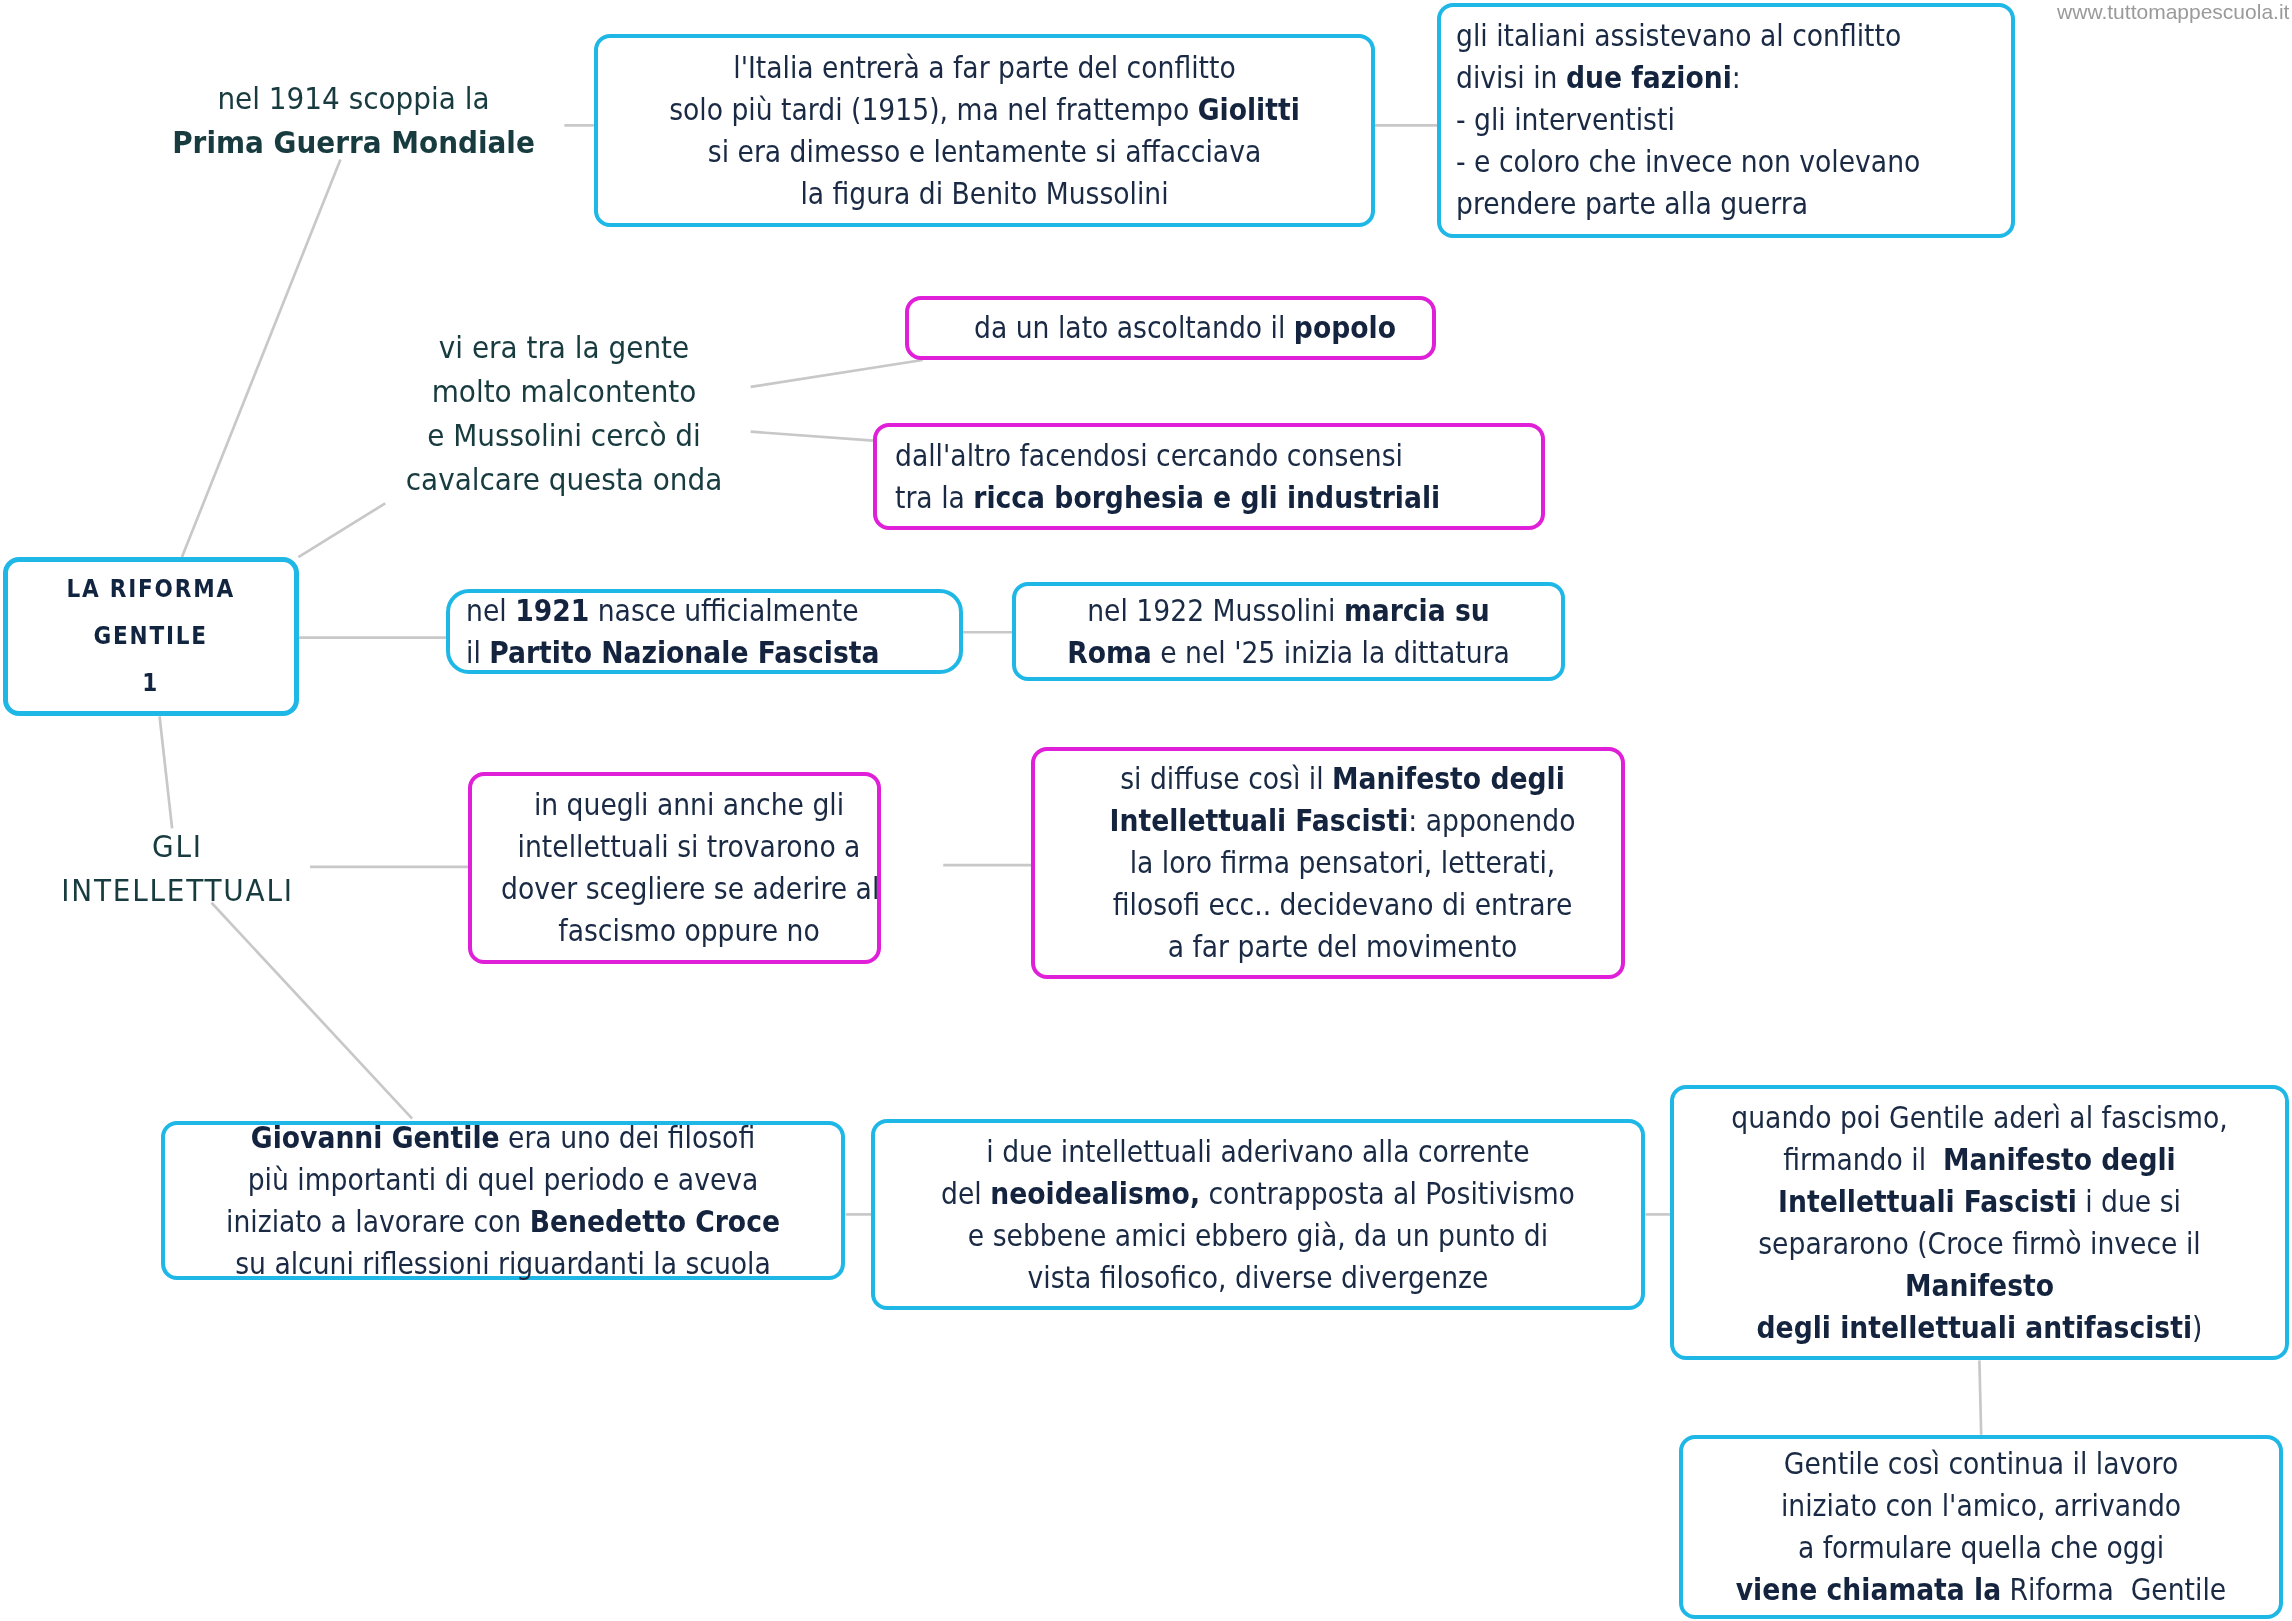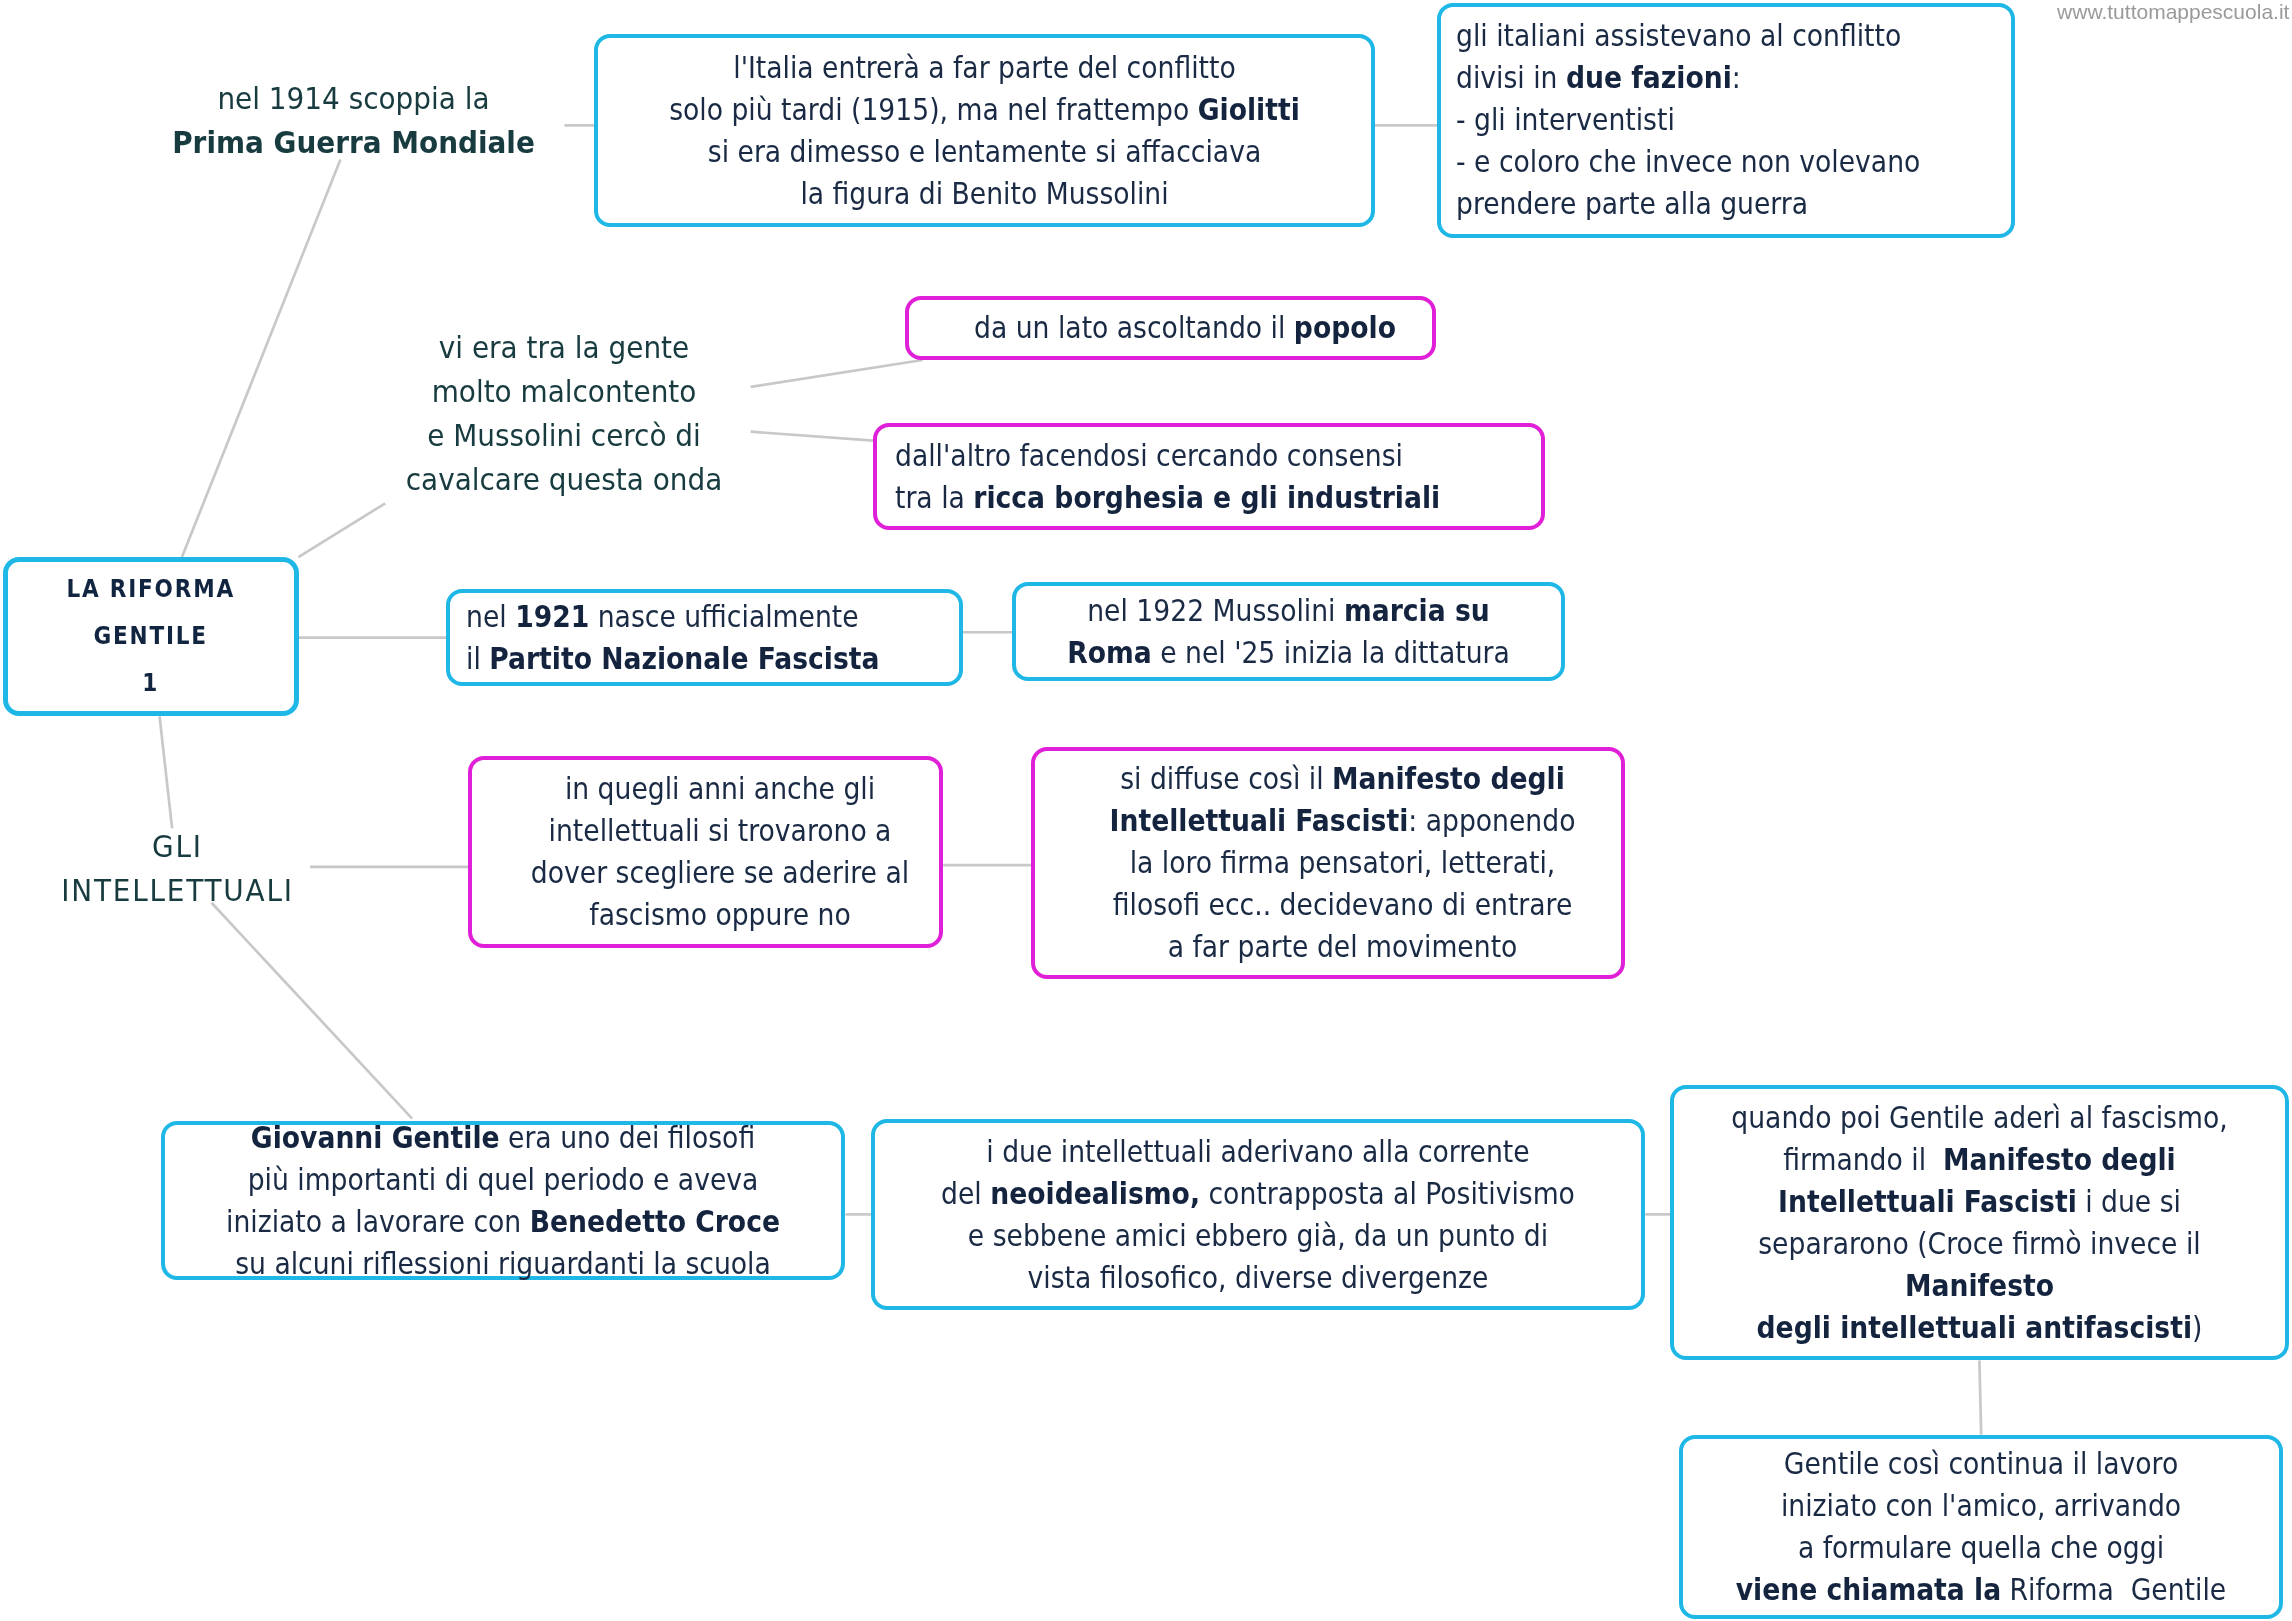"nel 1921 nasce ufficialmente" div.node { border-radius: none -> 23px; height: 97px -> 85px }
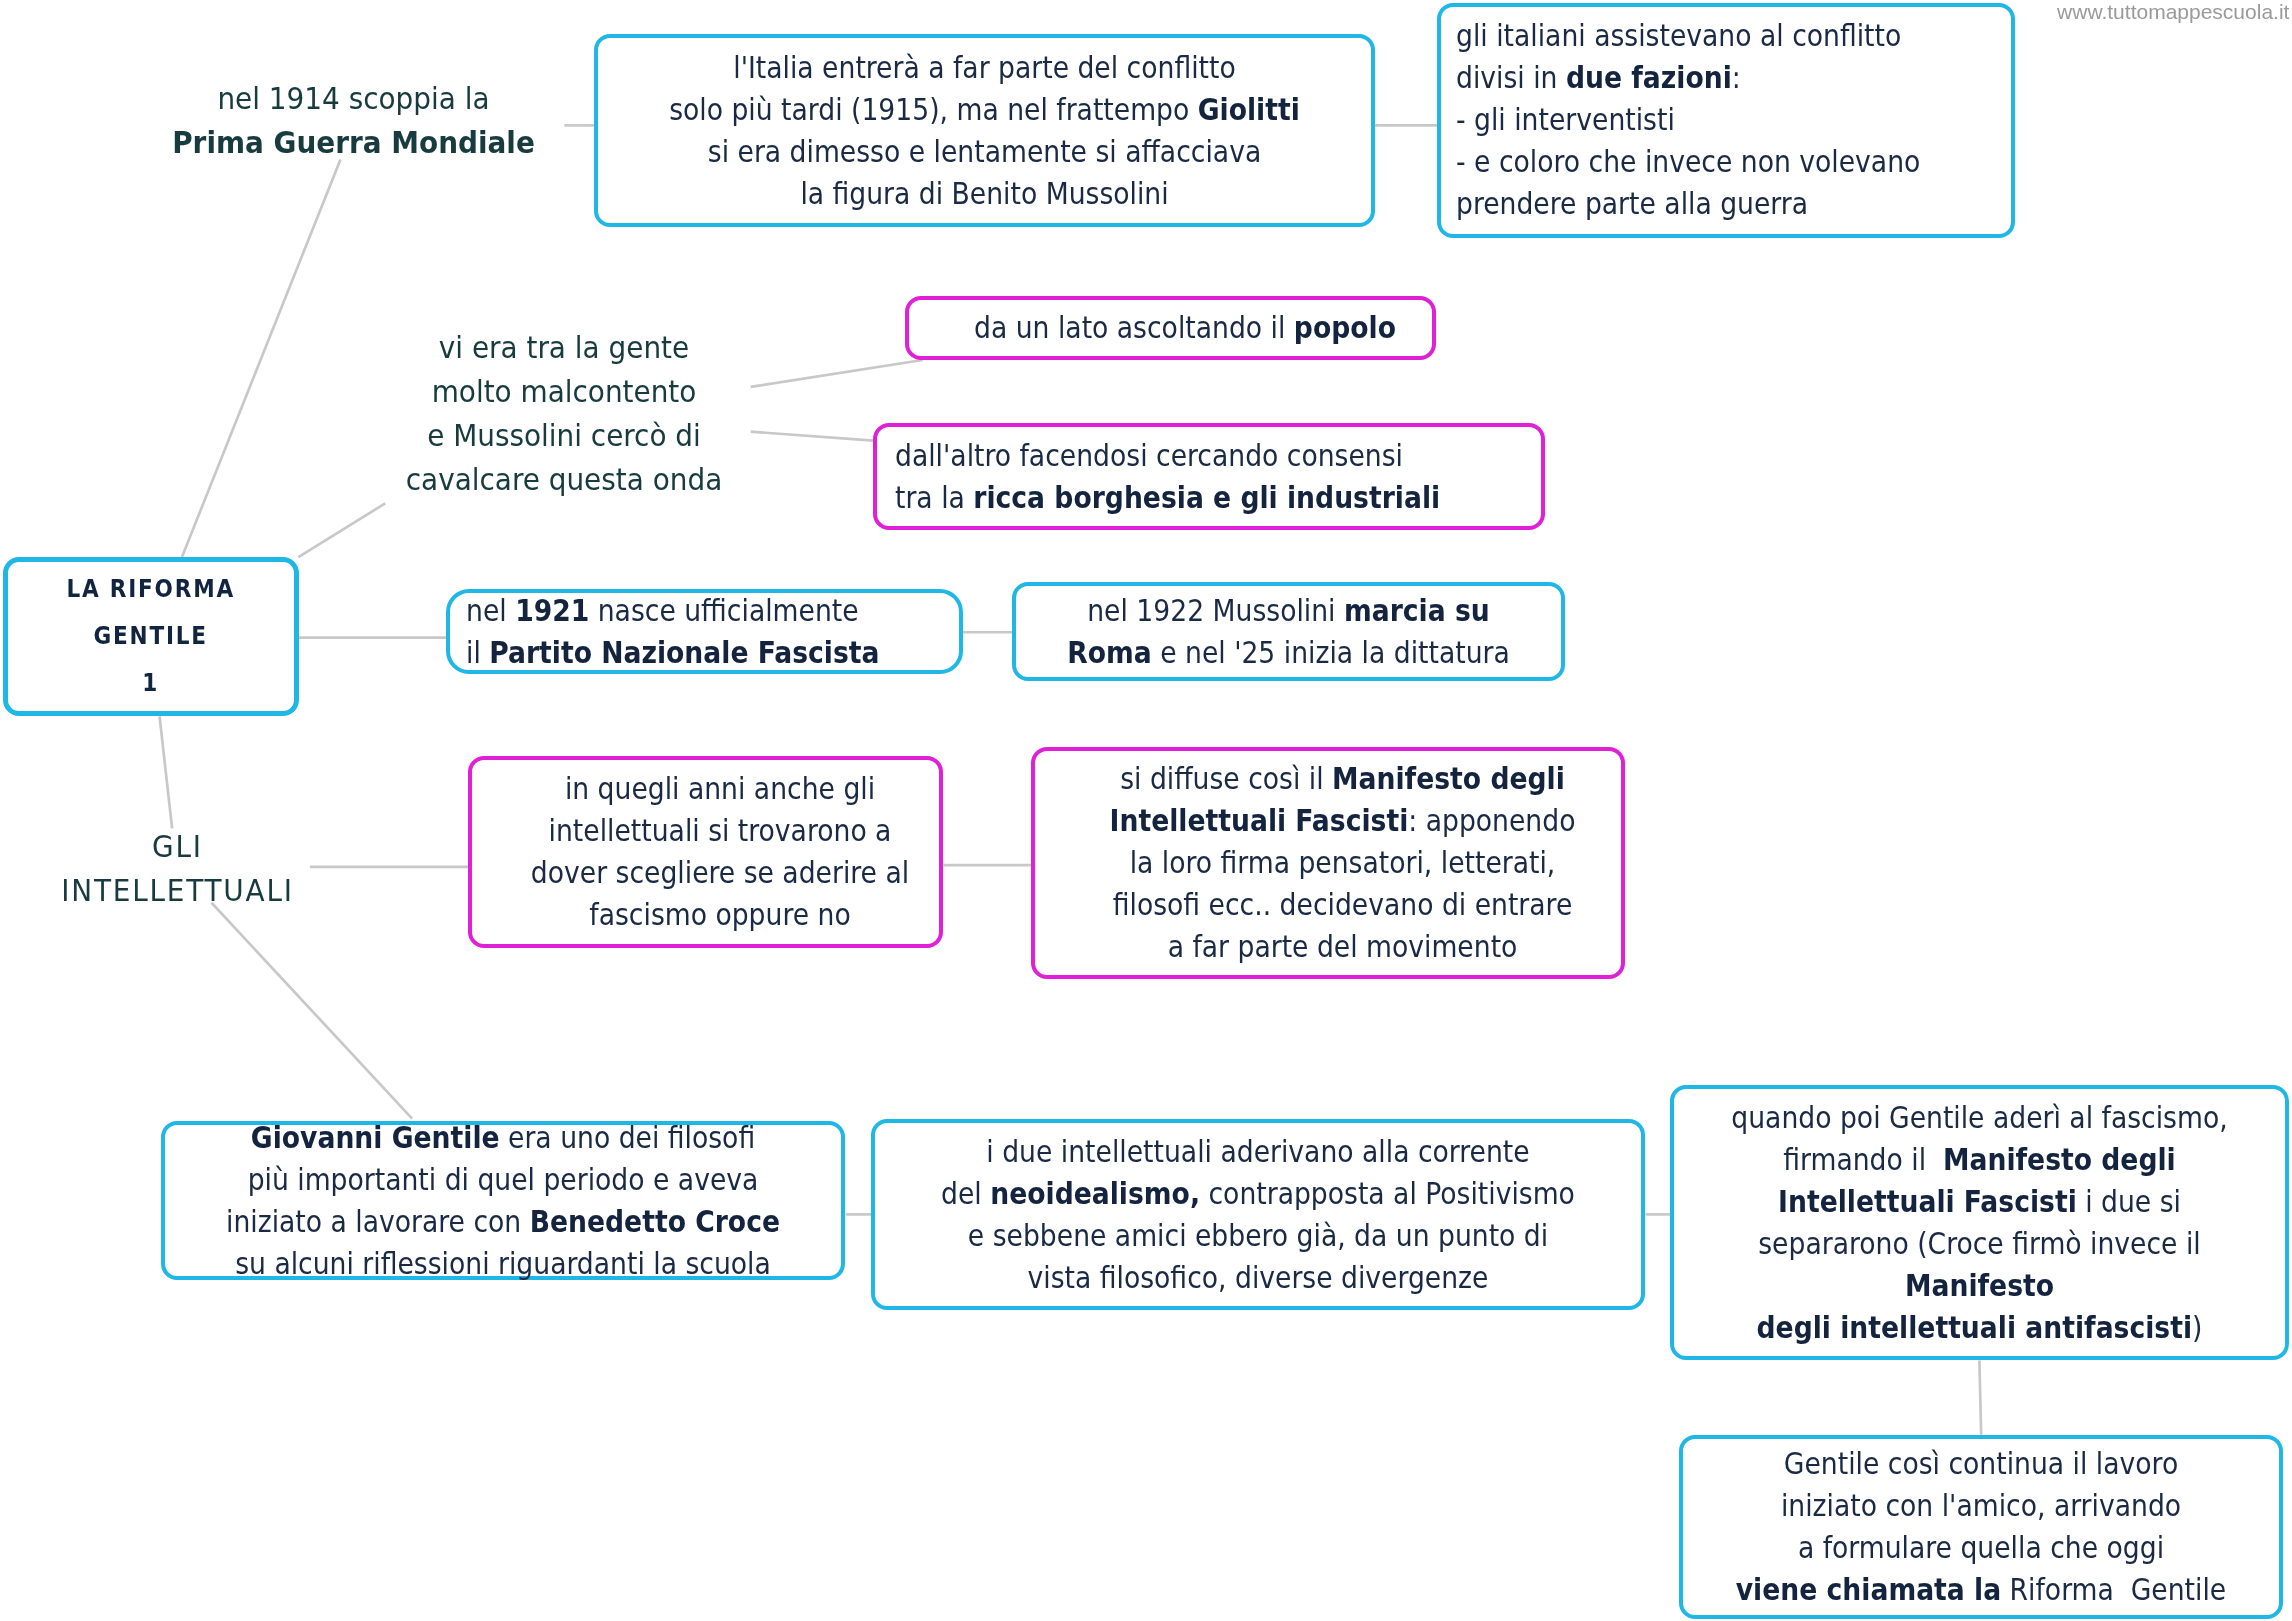"in quegli anni anche gli" div.node { top: 756px -> 772px; width: 475px -> 413px }
